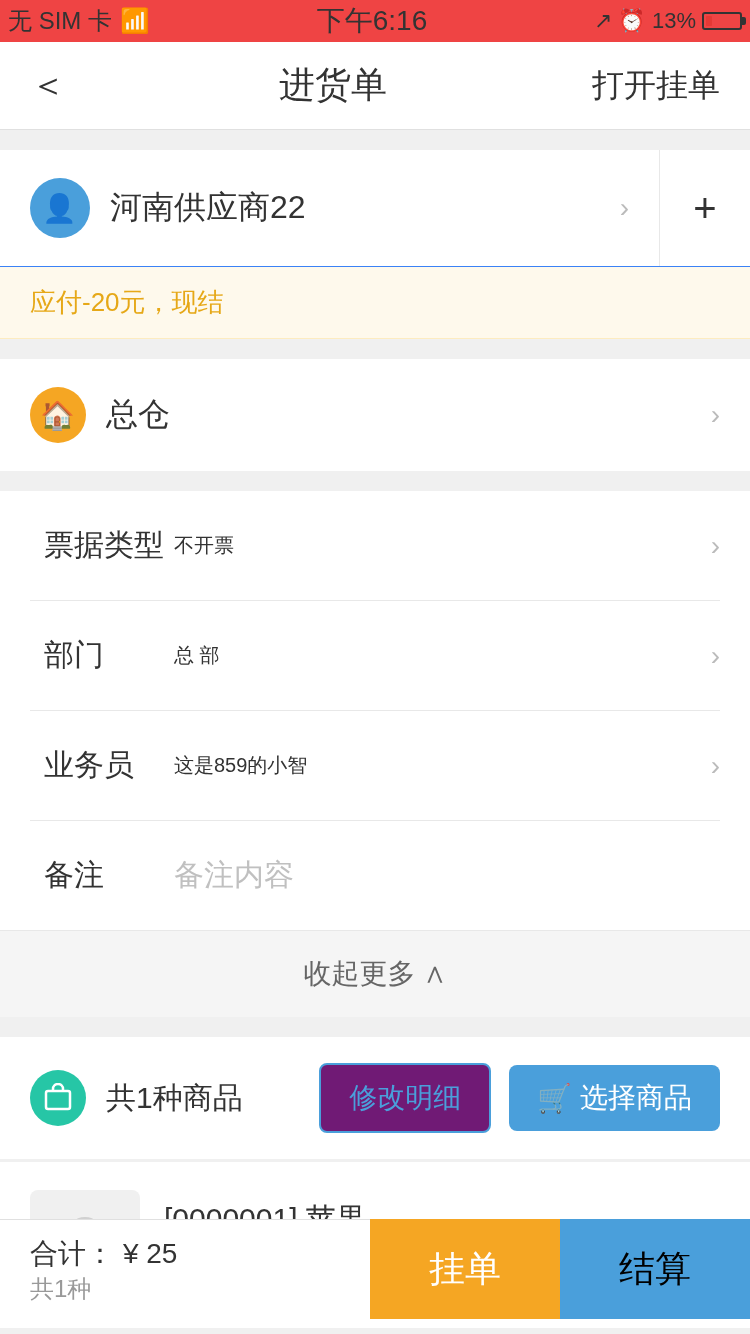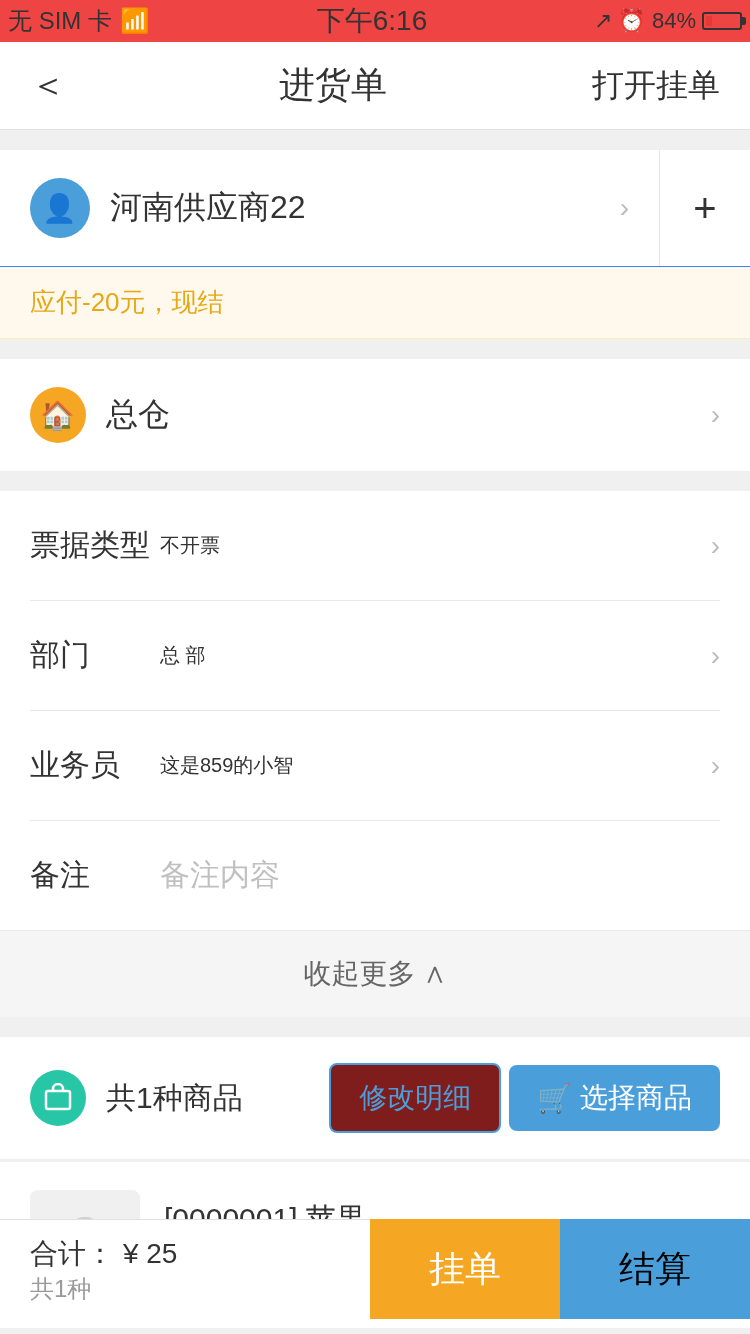"84%" span { text: 84% -> 13% }
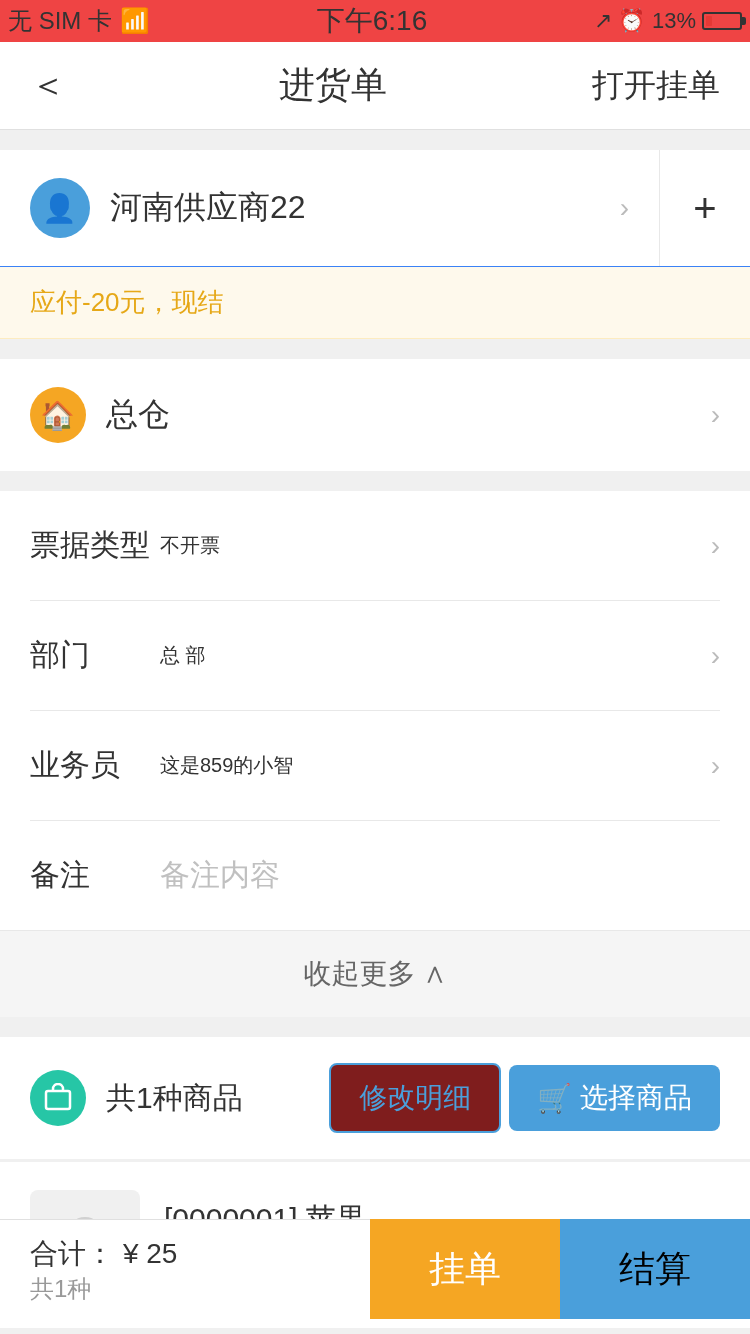"票据类型" .form-label { margin-left: none -> 14px }
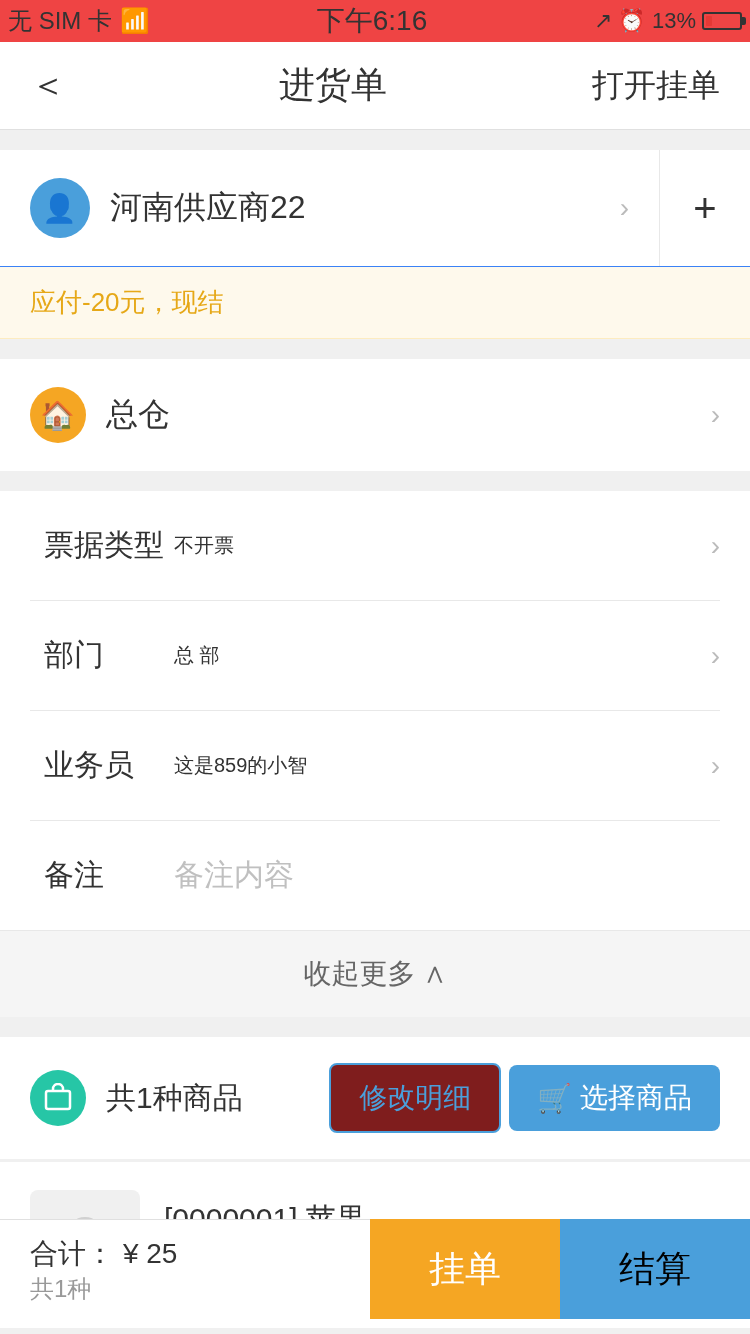"修改明细" .btn-modify { background: #7f1d1d -> #701a75; margin-right: 8px -> 18px }
